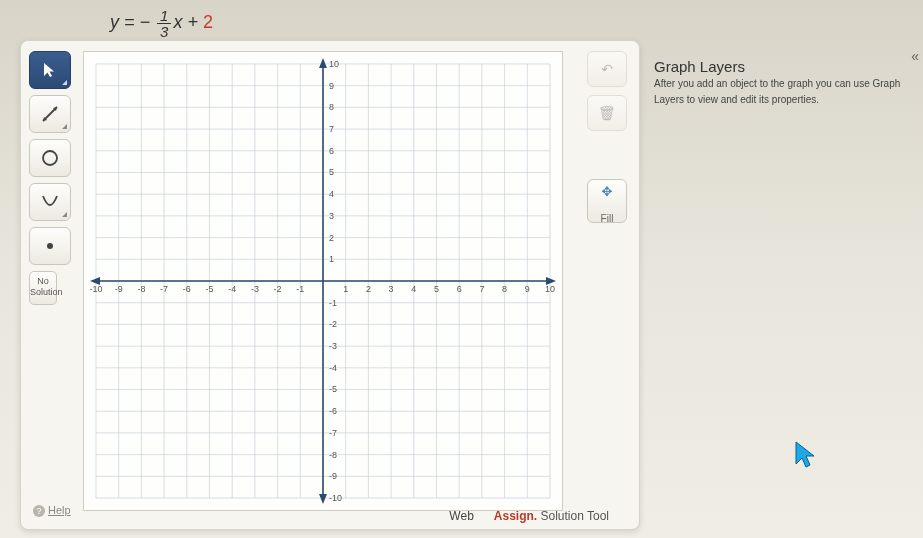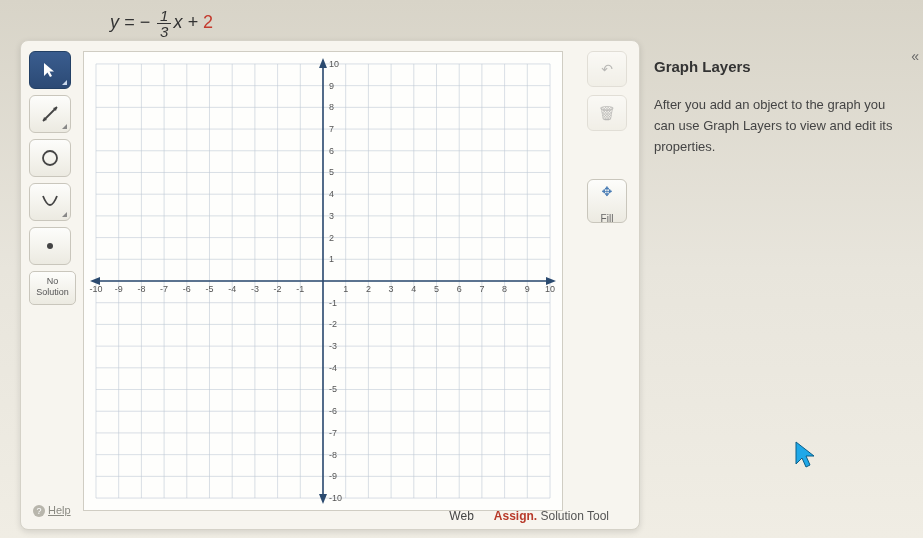"Graph Layers" .layers-title { font-weight: bold -> normal; margin-bottom: 20px -> 1px }
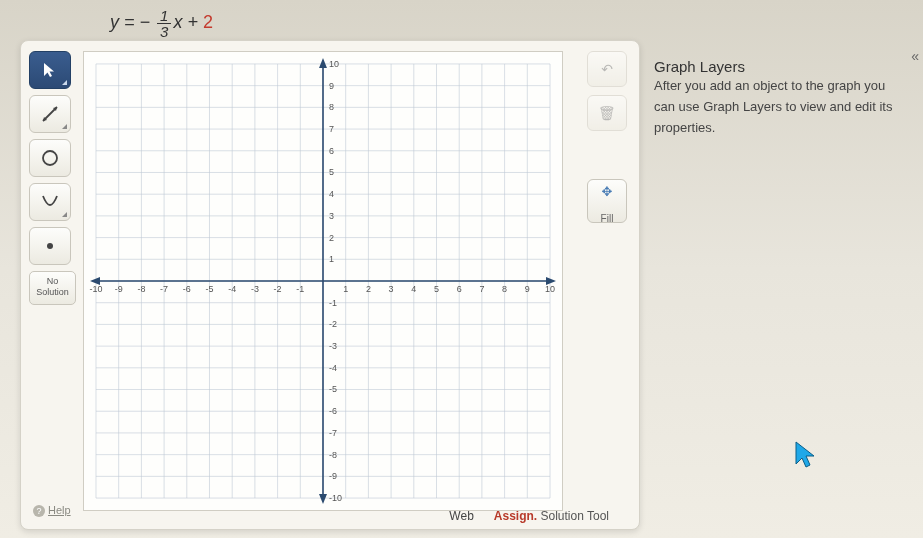"After you add an object" .layers-body { font-size: 13px -> 10px }
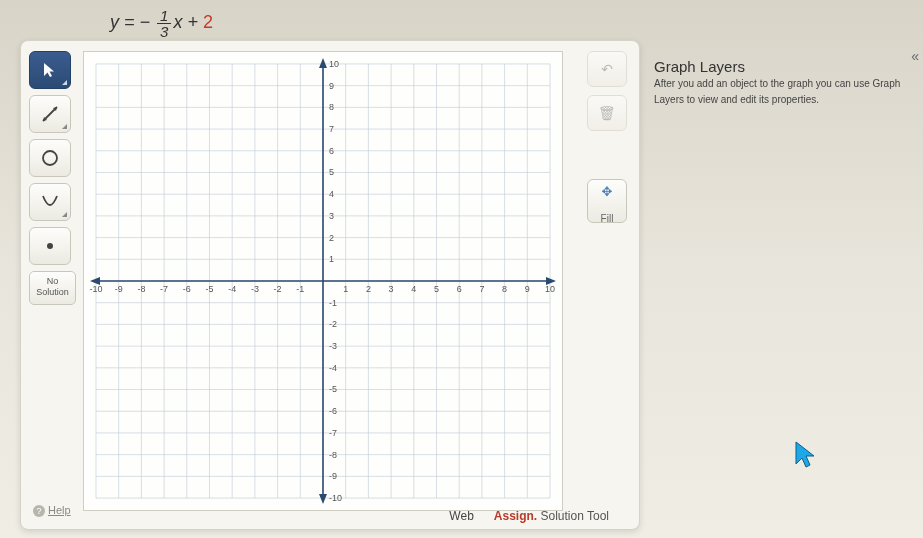"No" .no-solution { width: 47px -> 28px }
